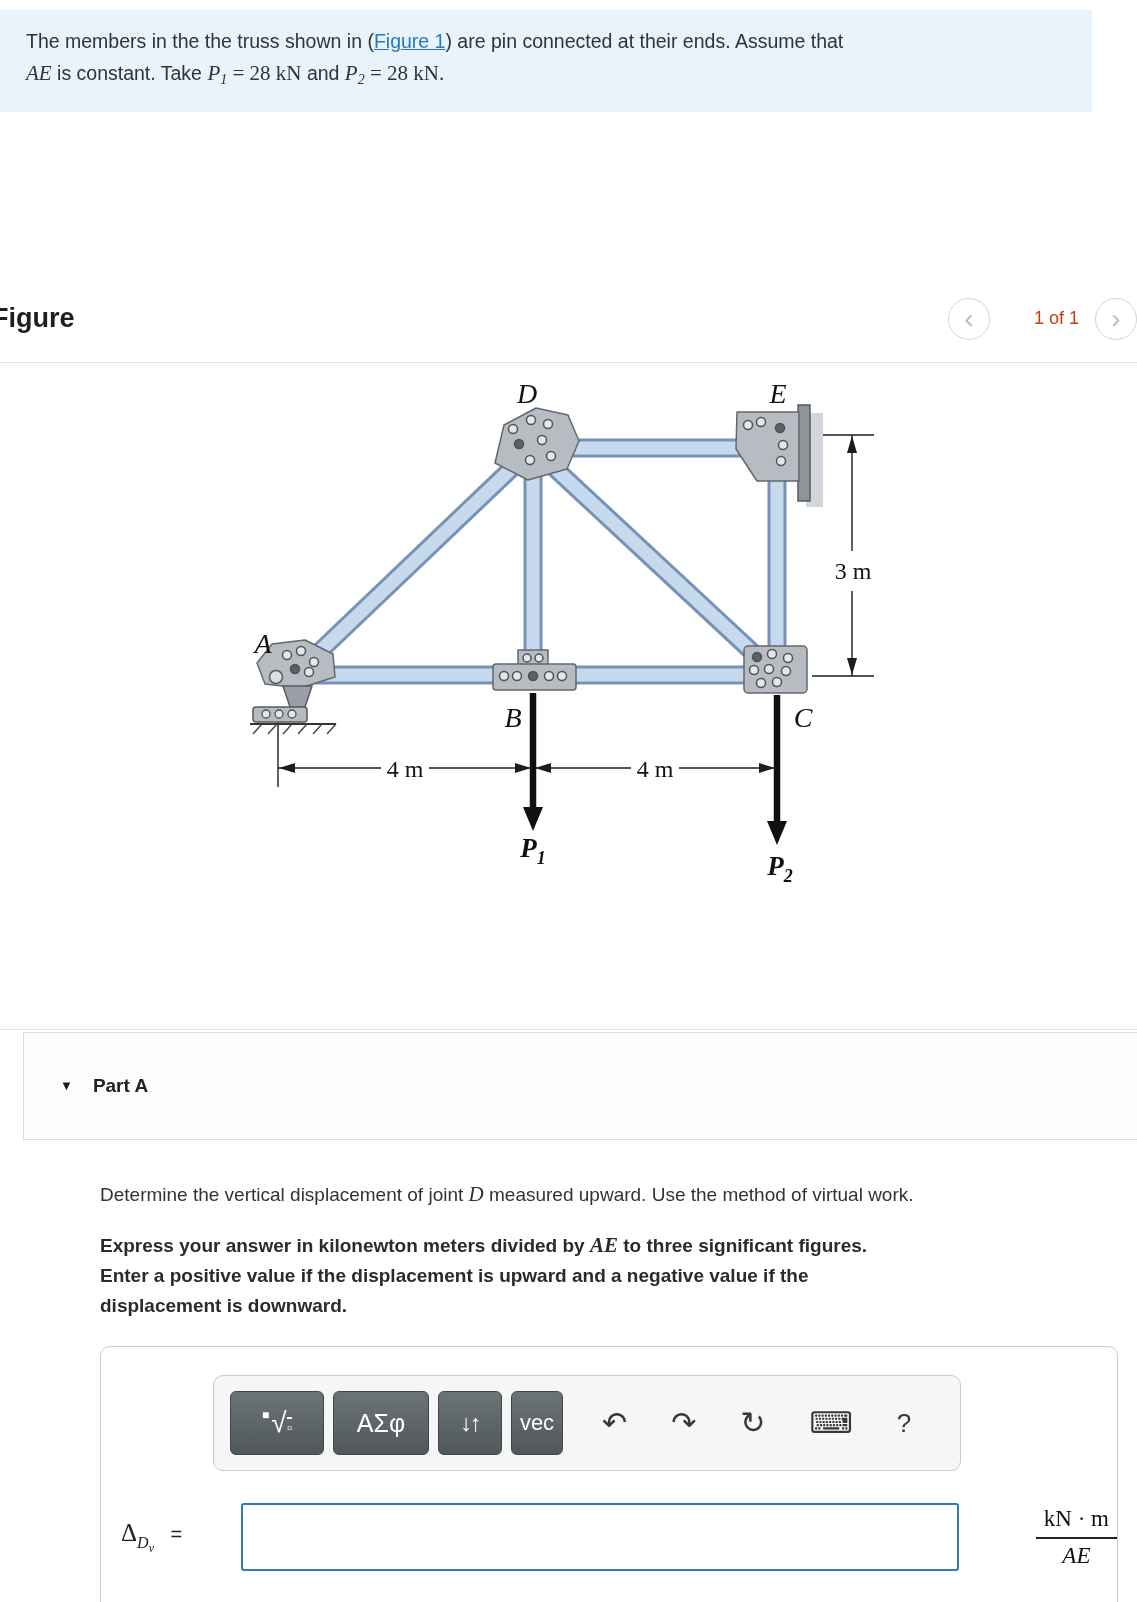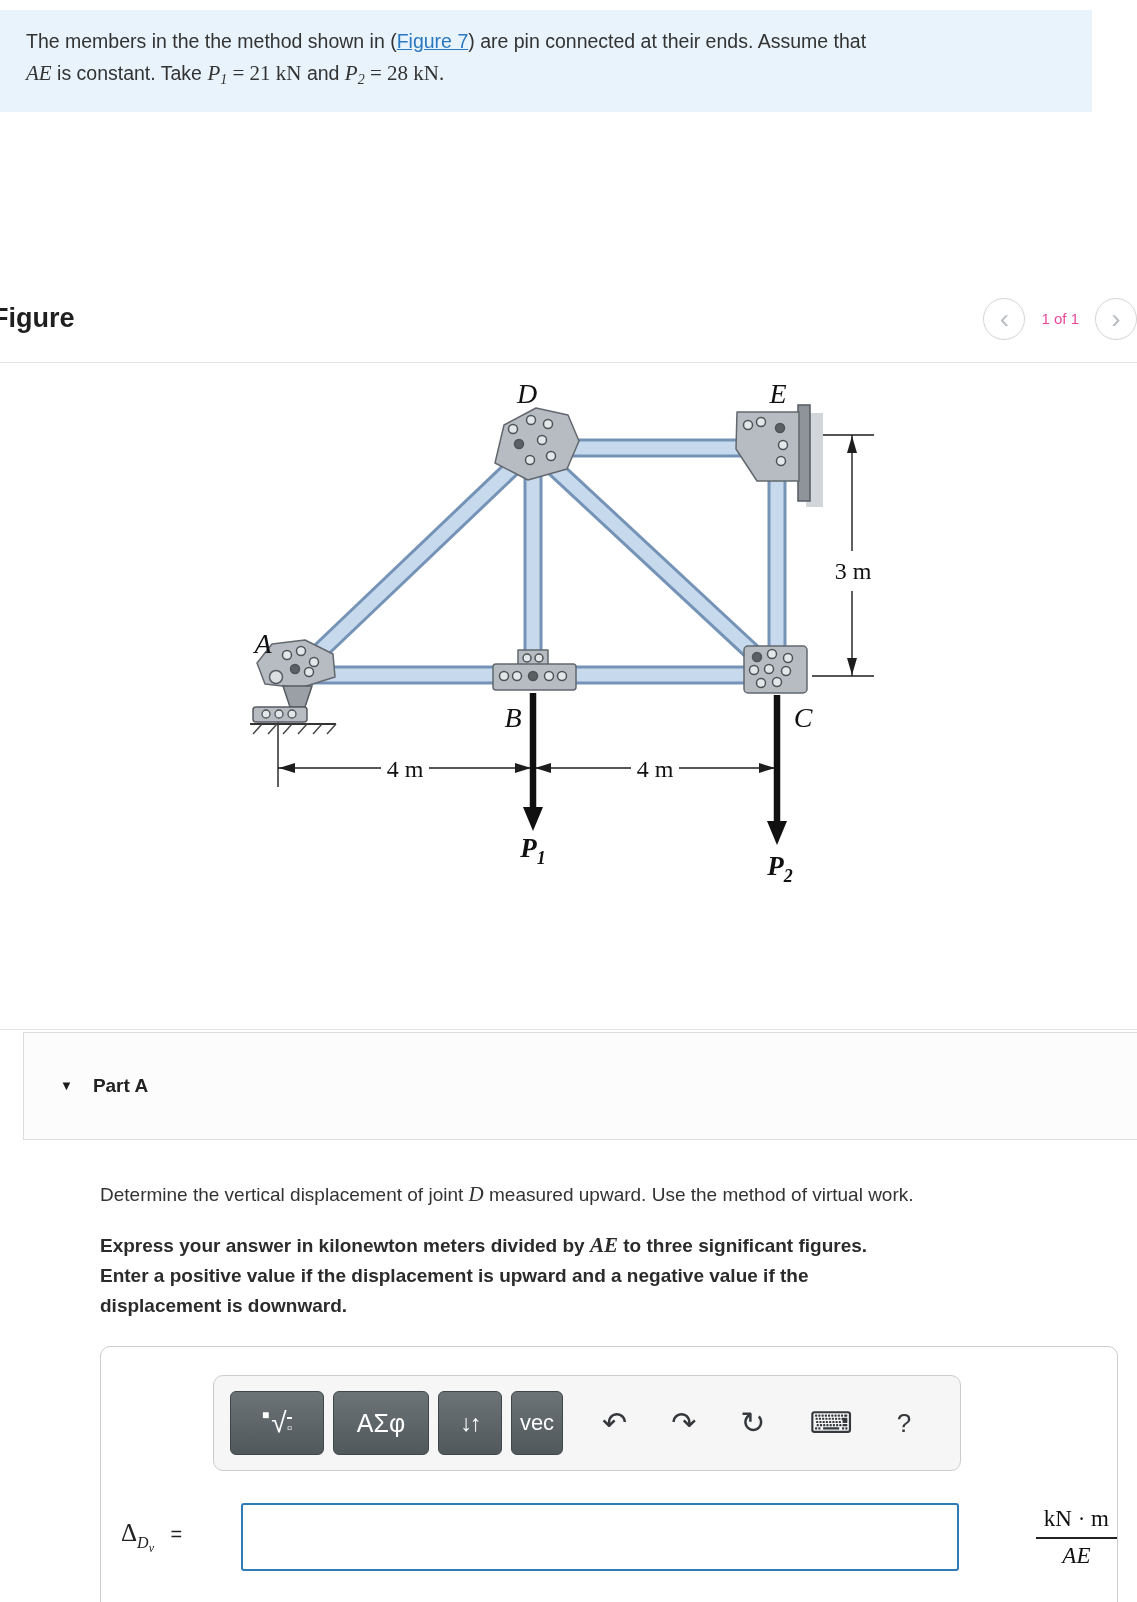"The members in the the" span { text: method -> truss }
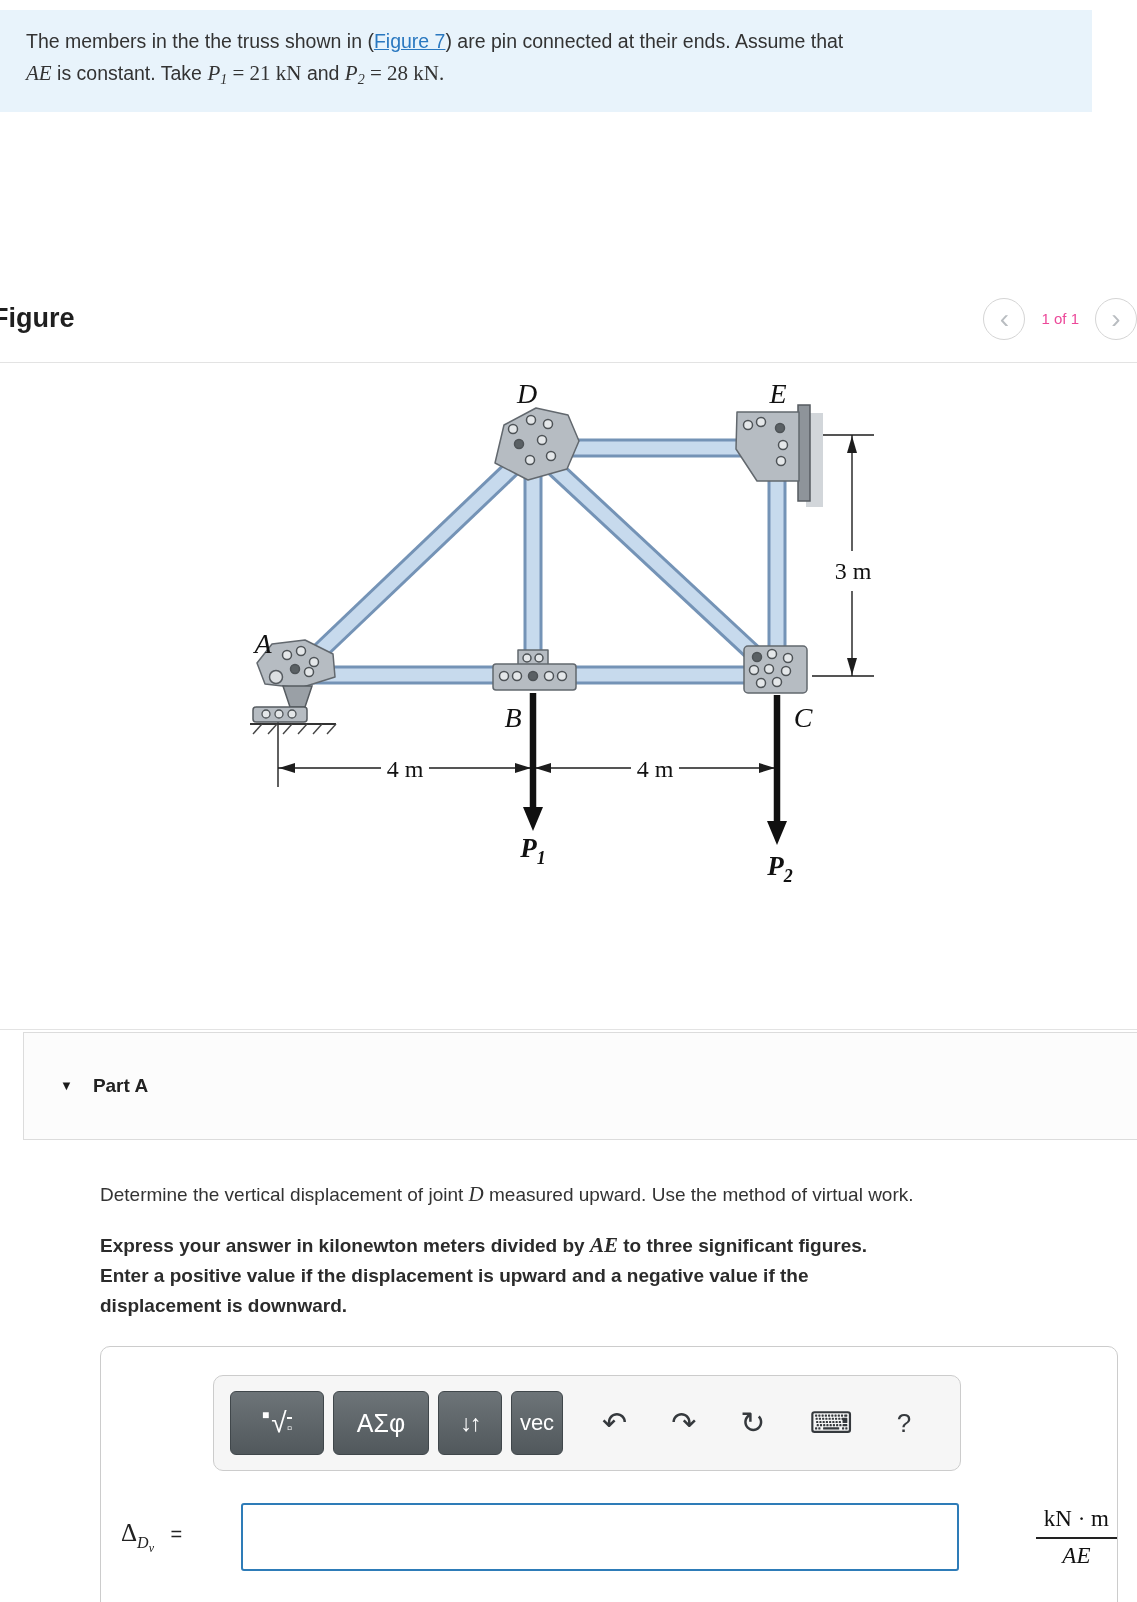"Figure 7" a.fig-link { text: 7 -> 1 }
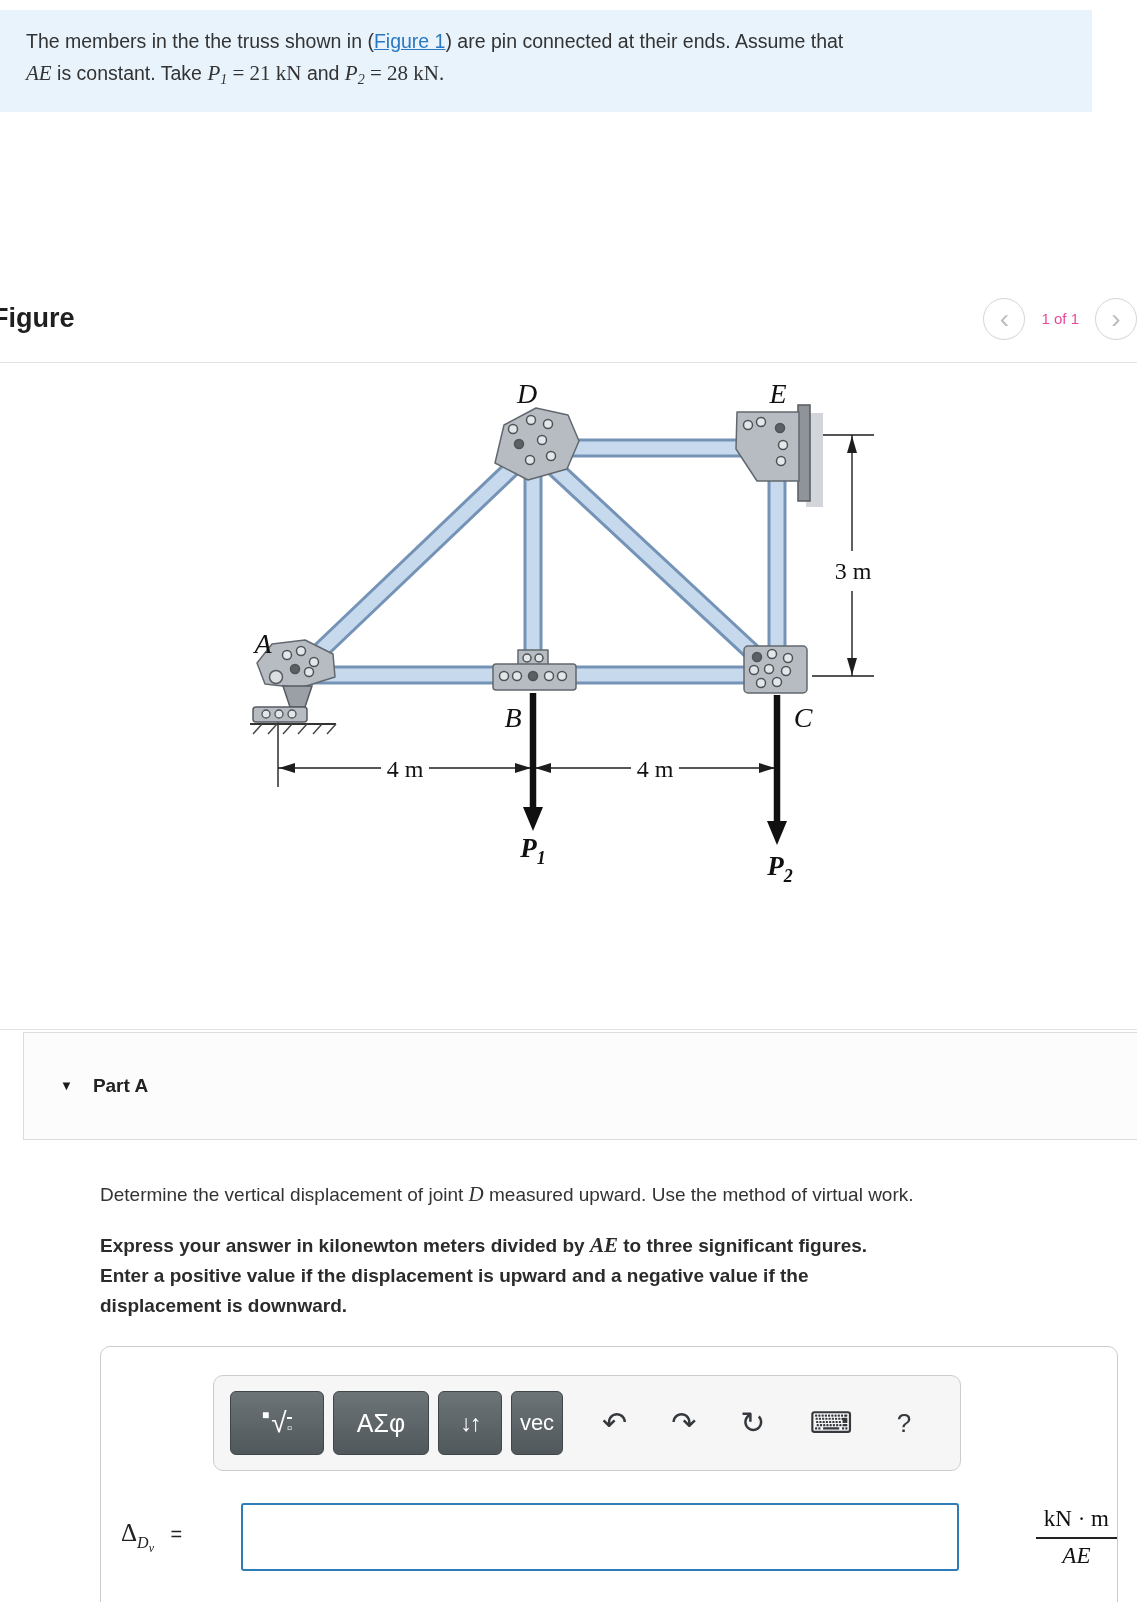"= 21 kN" span.m-up { text: 21 -> 28 }
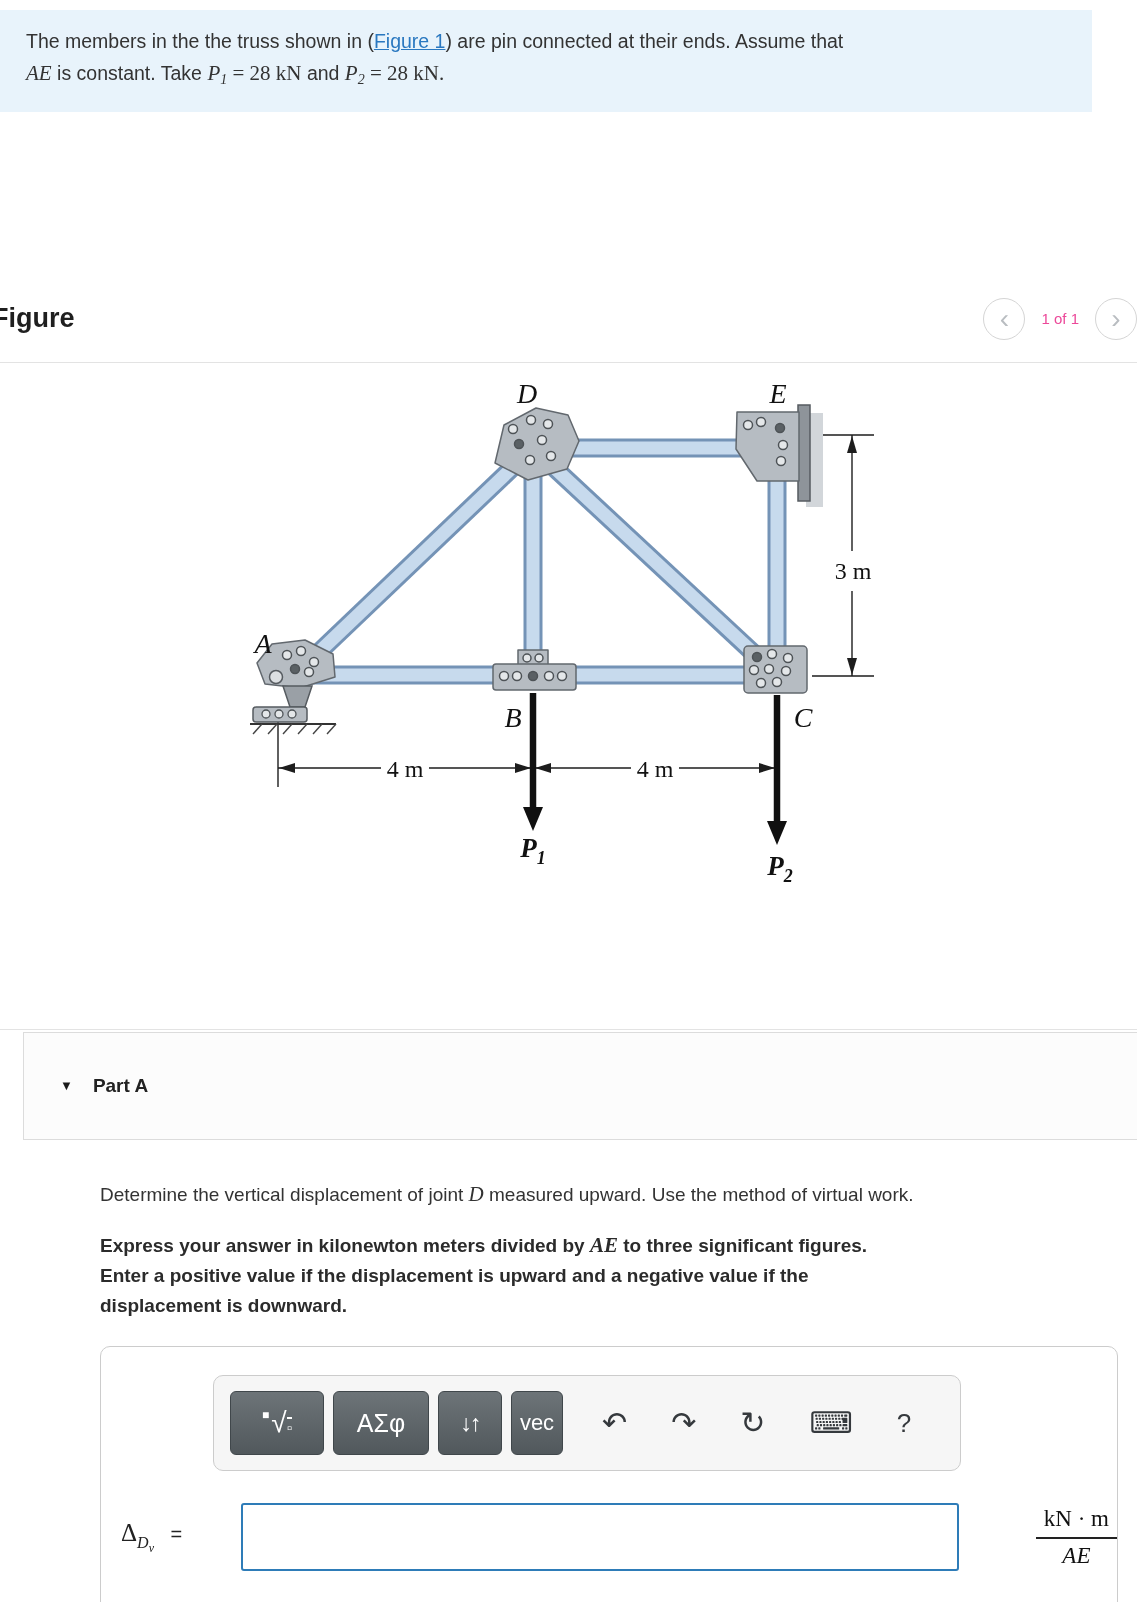"1 of 1" .pager-count { color: #ec4899 -> #c2410c; font-size: 15px -> 18px; margin-left: none -> 28px }
